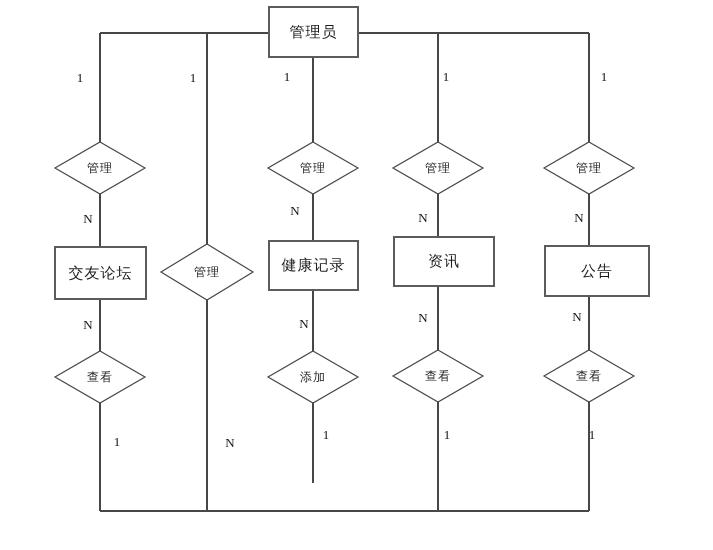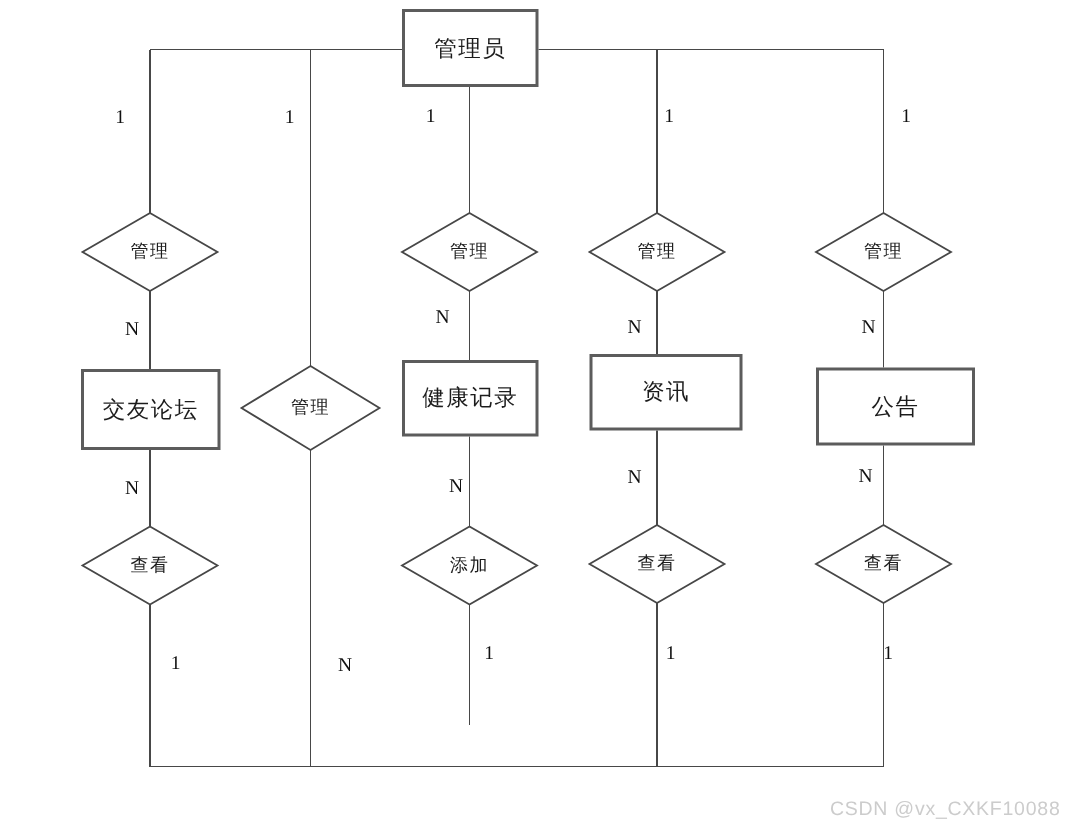"CSDN @vx_CXKF10088" div.watermark { html: <div>CSDN @vx_CXKF10088</div> -> none }
